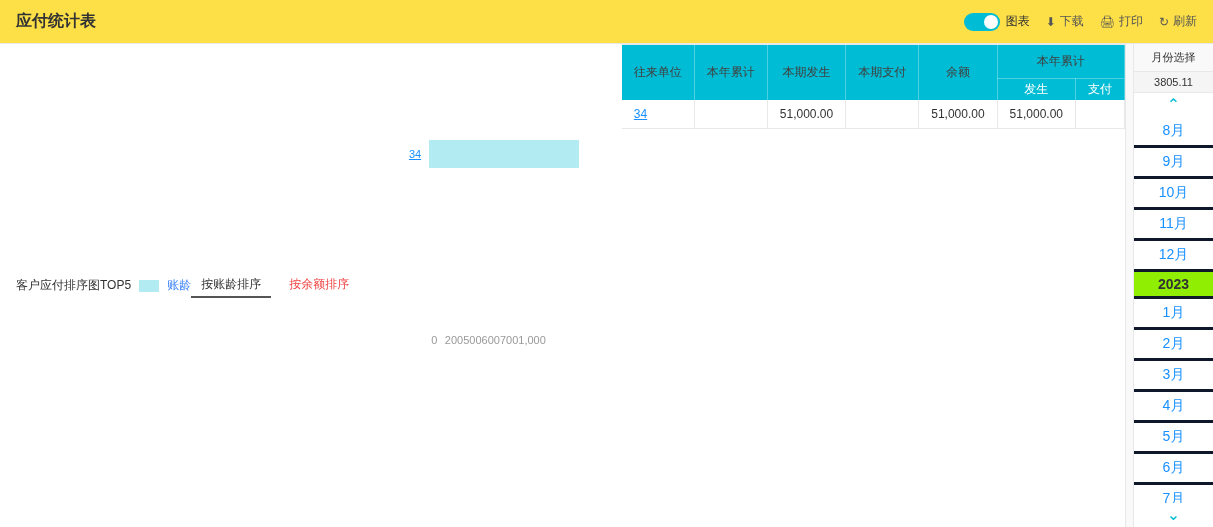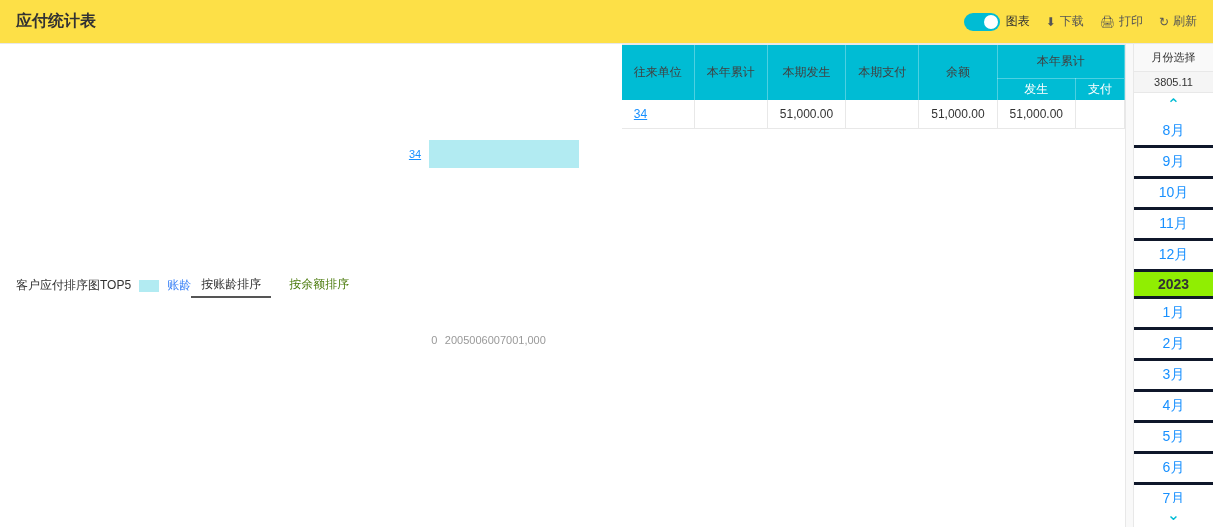"按余额排序" .sort-btn { color: #4d7c0f -> #ef4444 }
